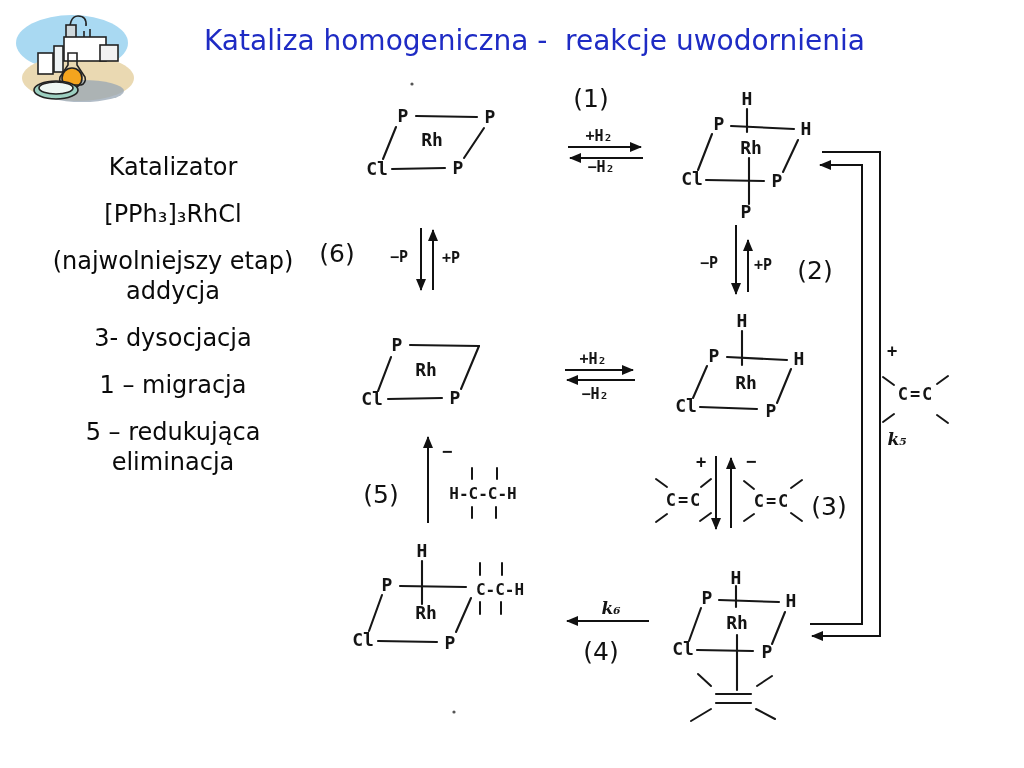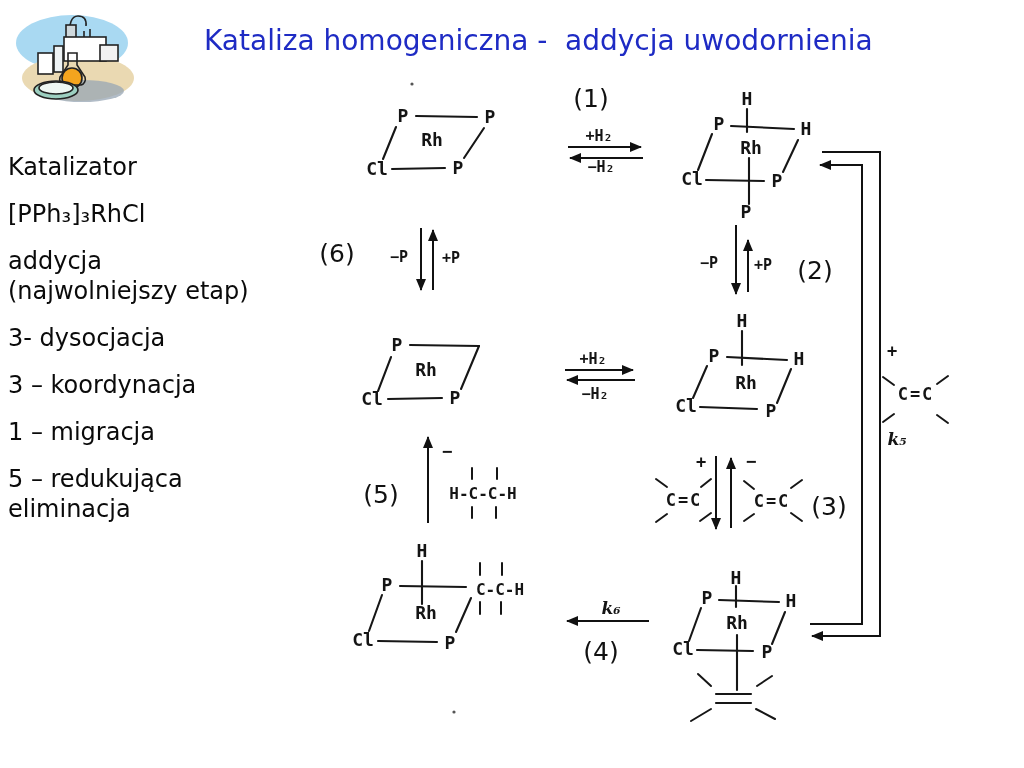"Kataliza homogeniczna - addycja" h1.title { text: addycja -> reakcje }
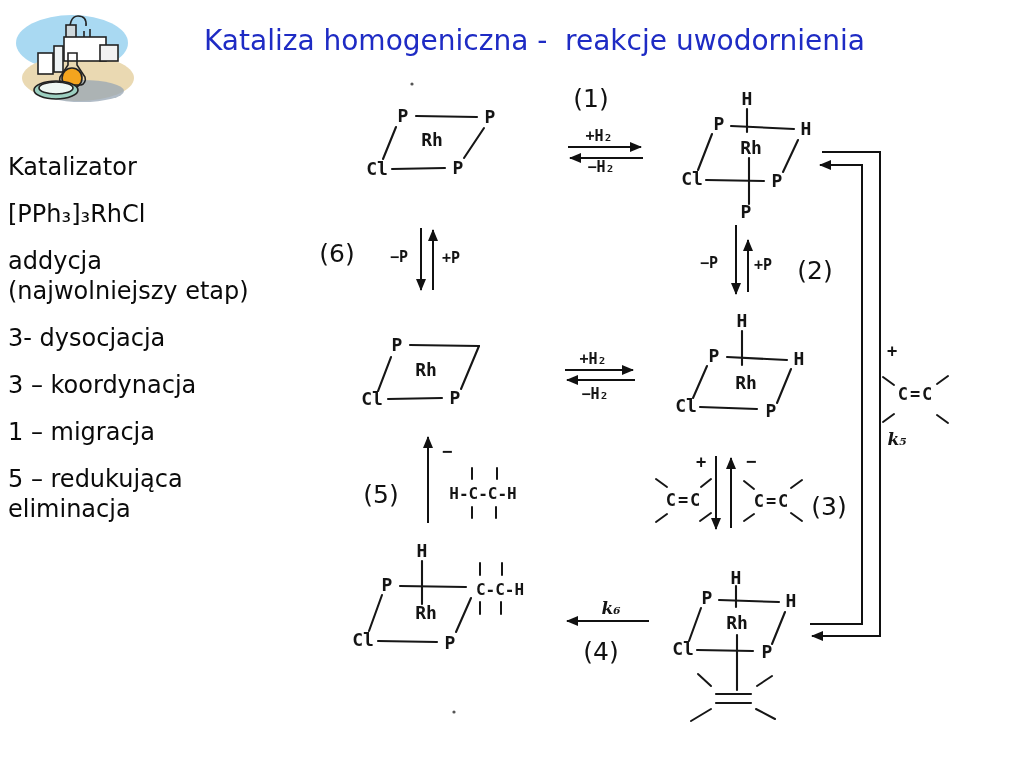"Katalizator" .lp-line { text-align: none -> center }
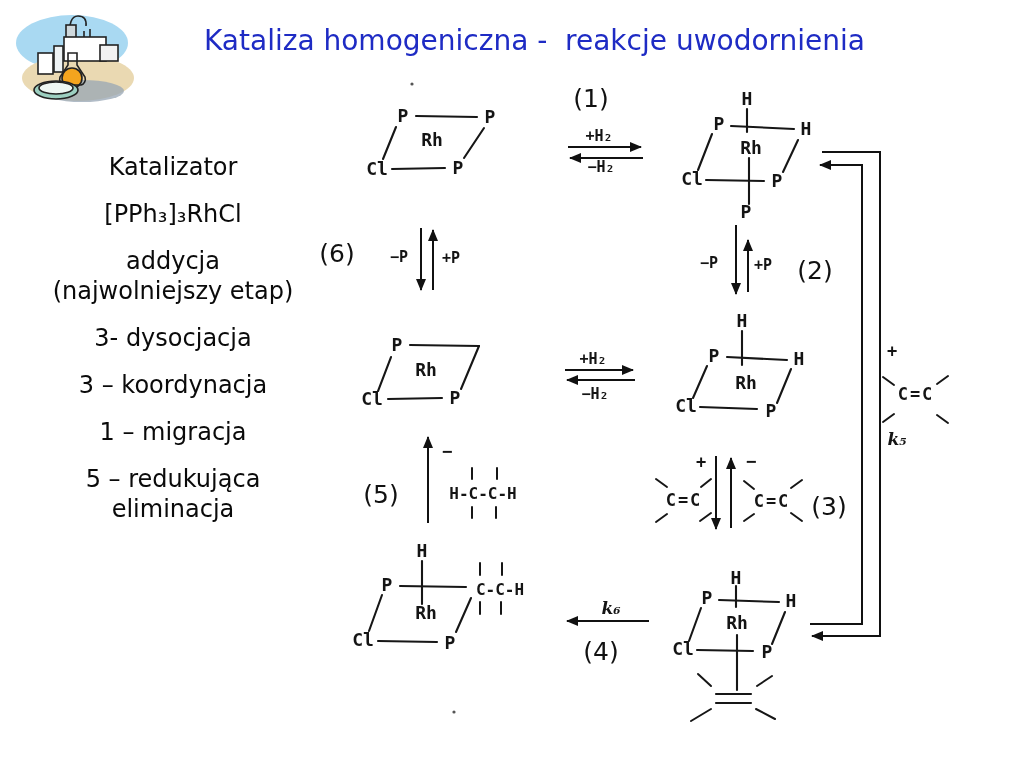"addycja" span.lp-line { order: before "(najwolniejszy etap)" -> after "(najwolniejszy etap)" }
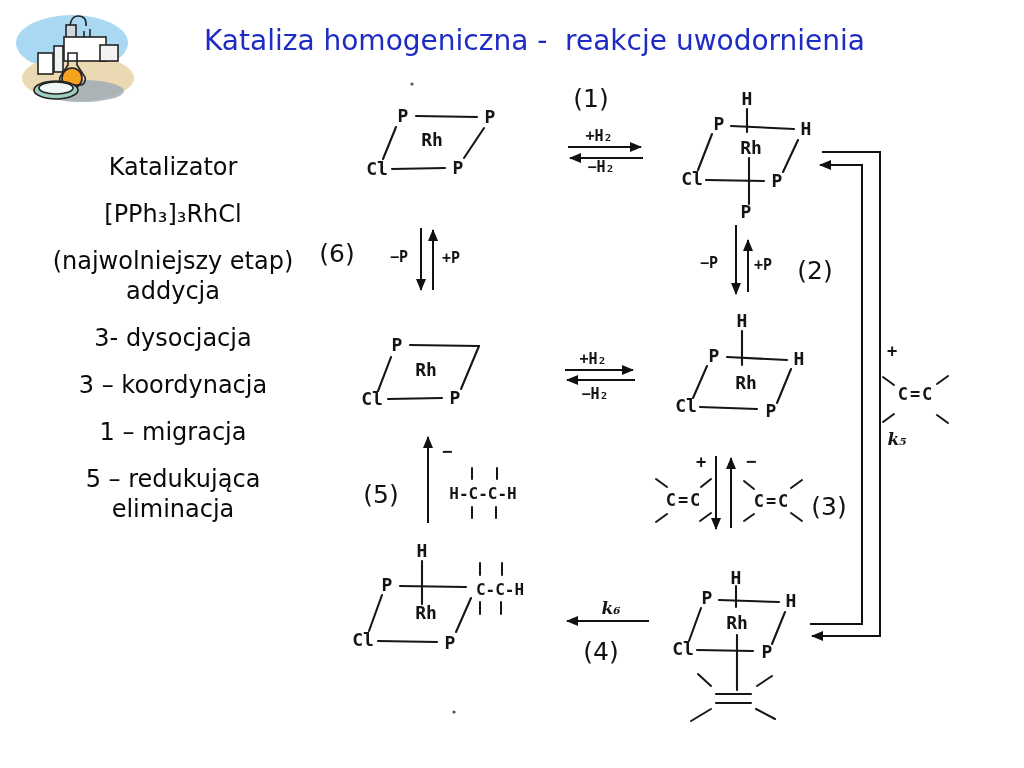"3 – koordynacja" p { html: <p> <span>3 – koordynacja</span> </p> -> none }
